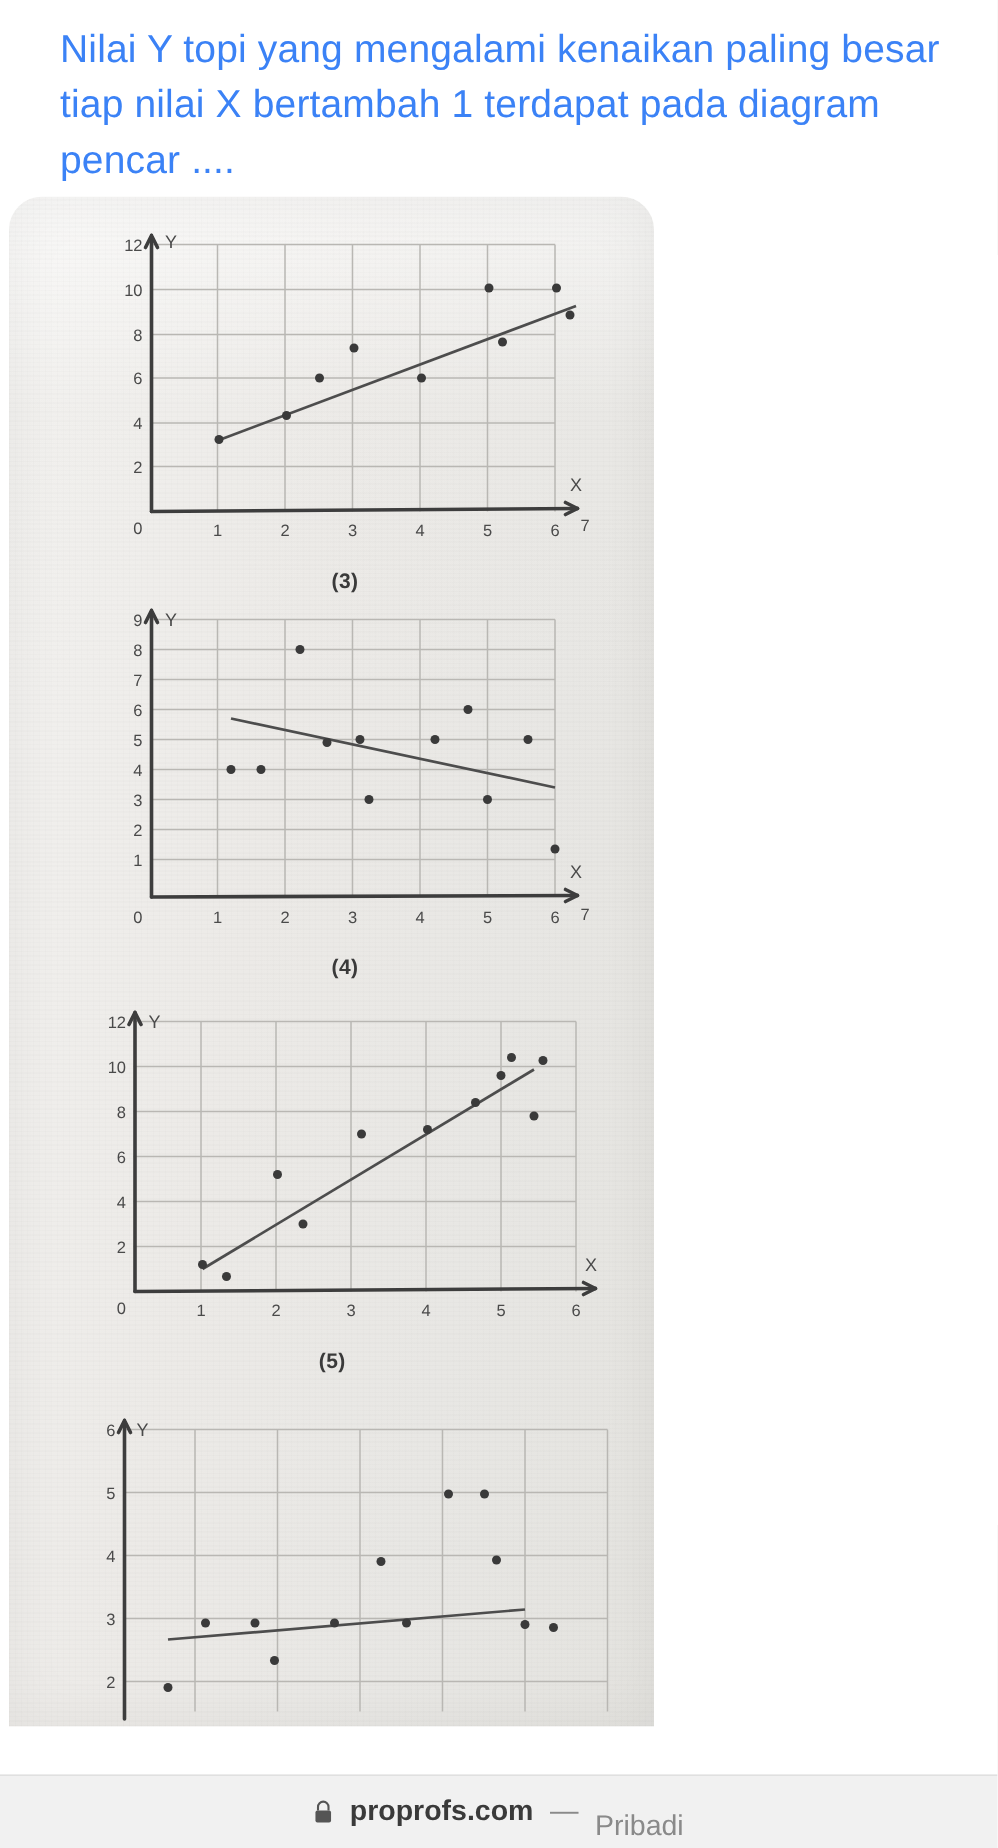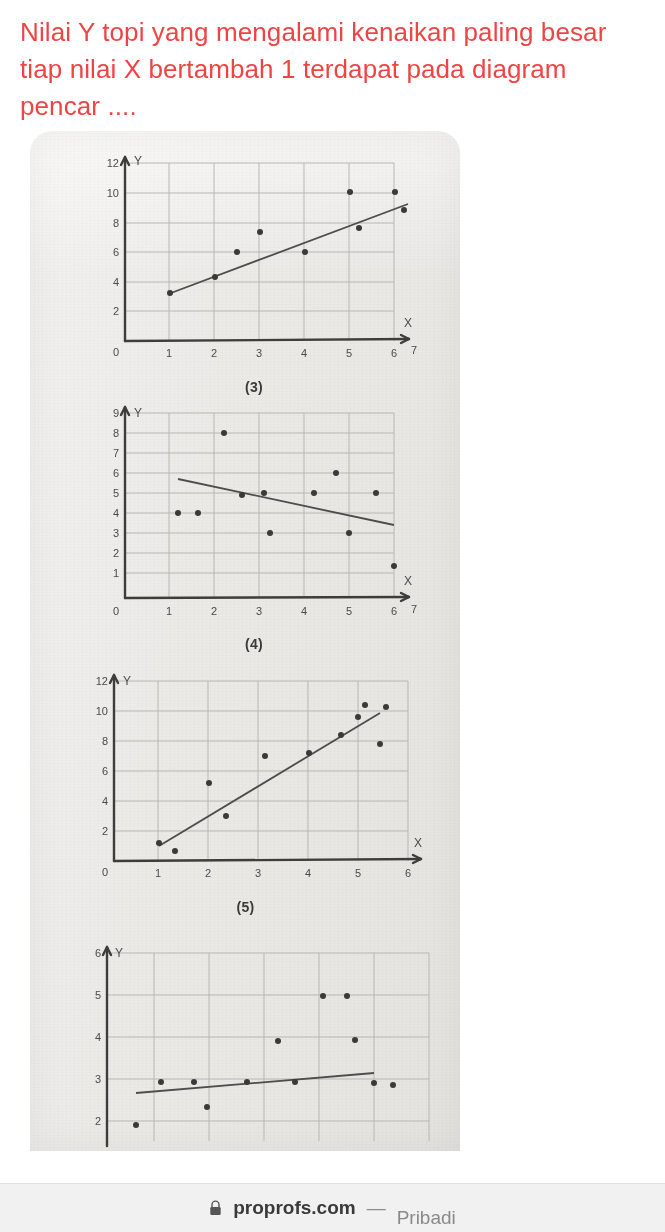"Nilai Y topi yang mengalami" .question { color: #ef4444 -> #3b82f6; padding: 14px 22px 6px 20px -> 14px 22px 6px 40px }
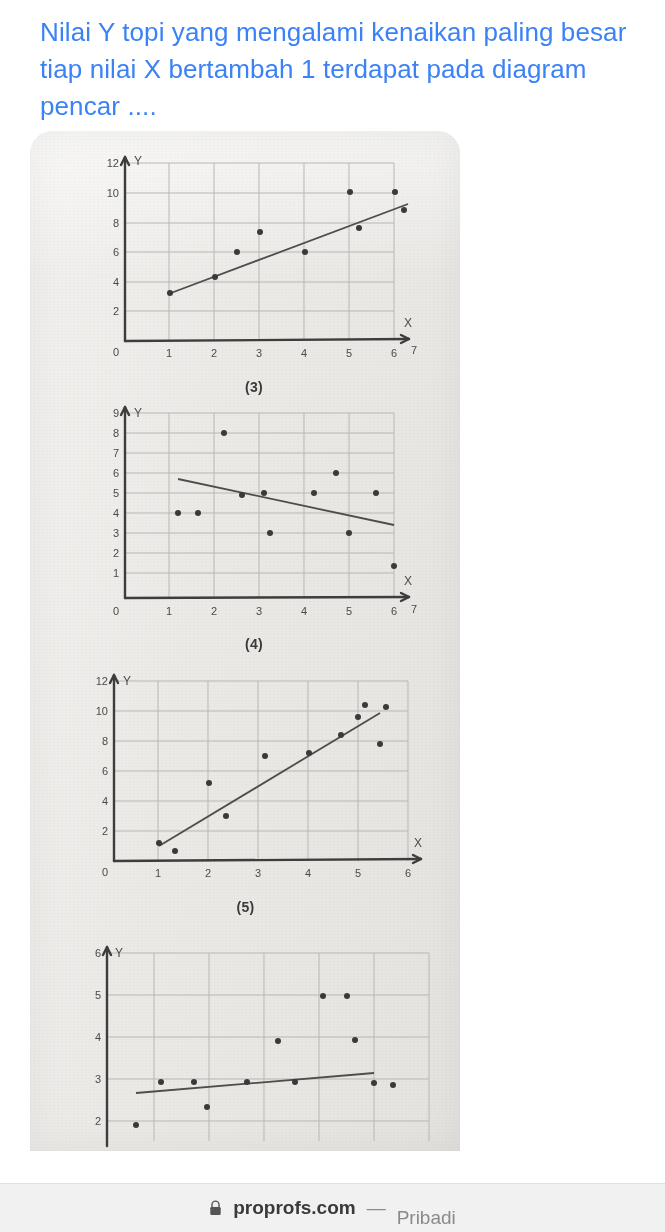"12" .image-area { padding-left: 30px -> 6px }
